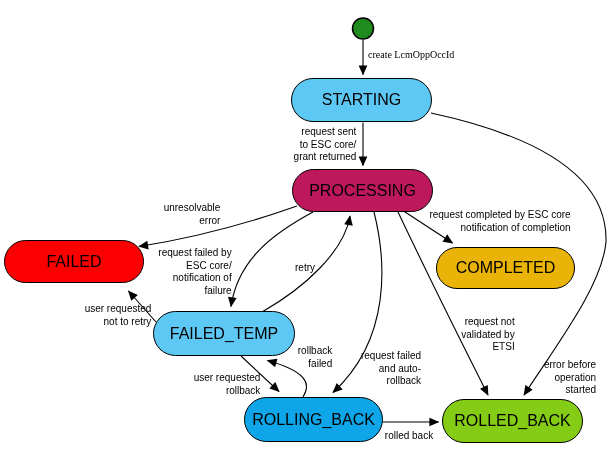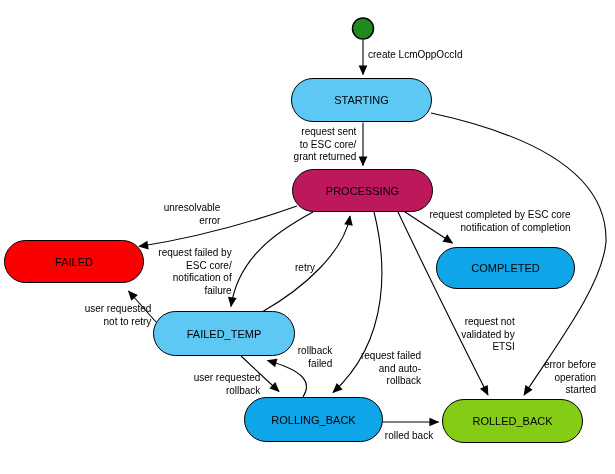"create LcmOppOccId" .edge-label.left-anchor { font-family: none -> Liberation Serif, serif }
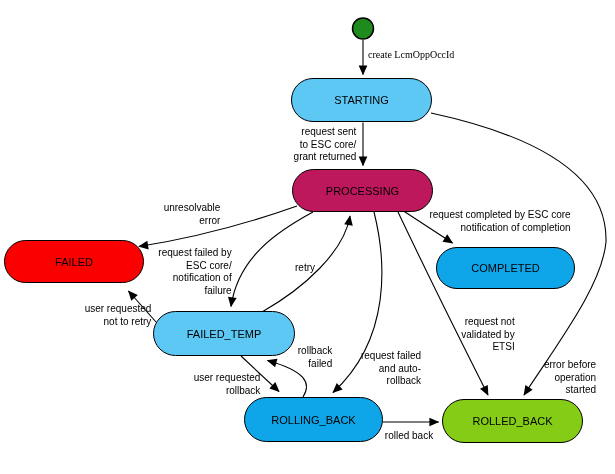"STARTING" .state { font-size: 11px -> 16px }
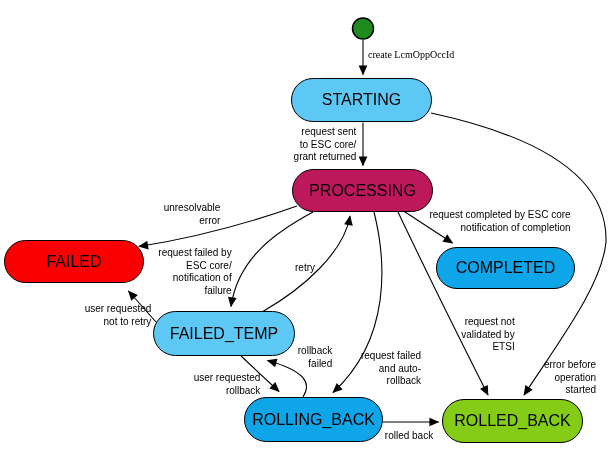"COMPLETED" div.state { background: #0ea5e9 -> #eab308 }
